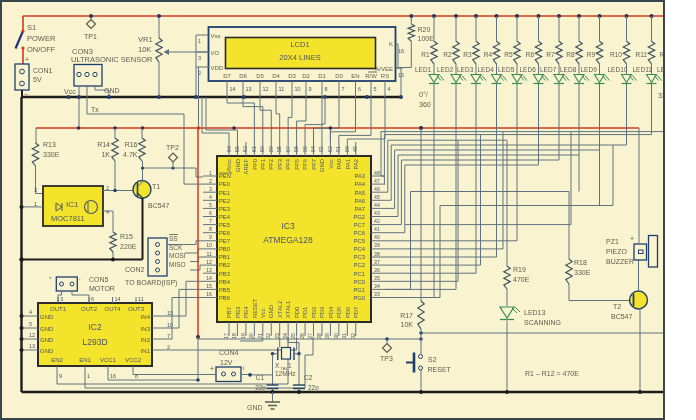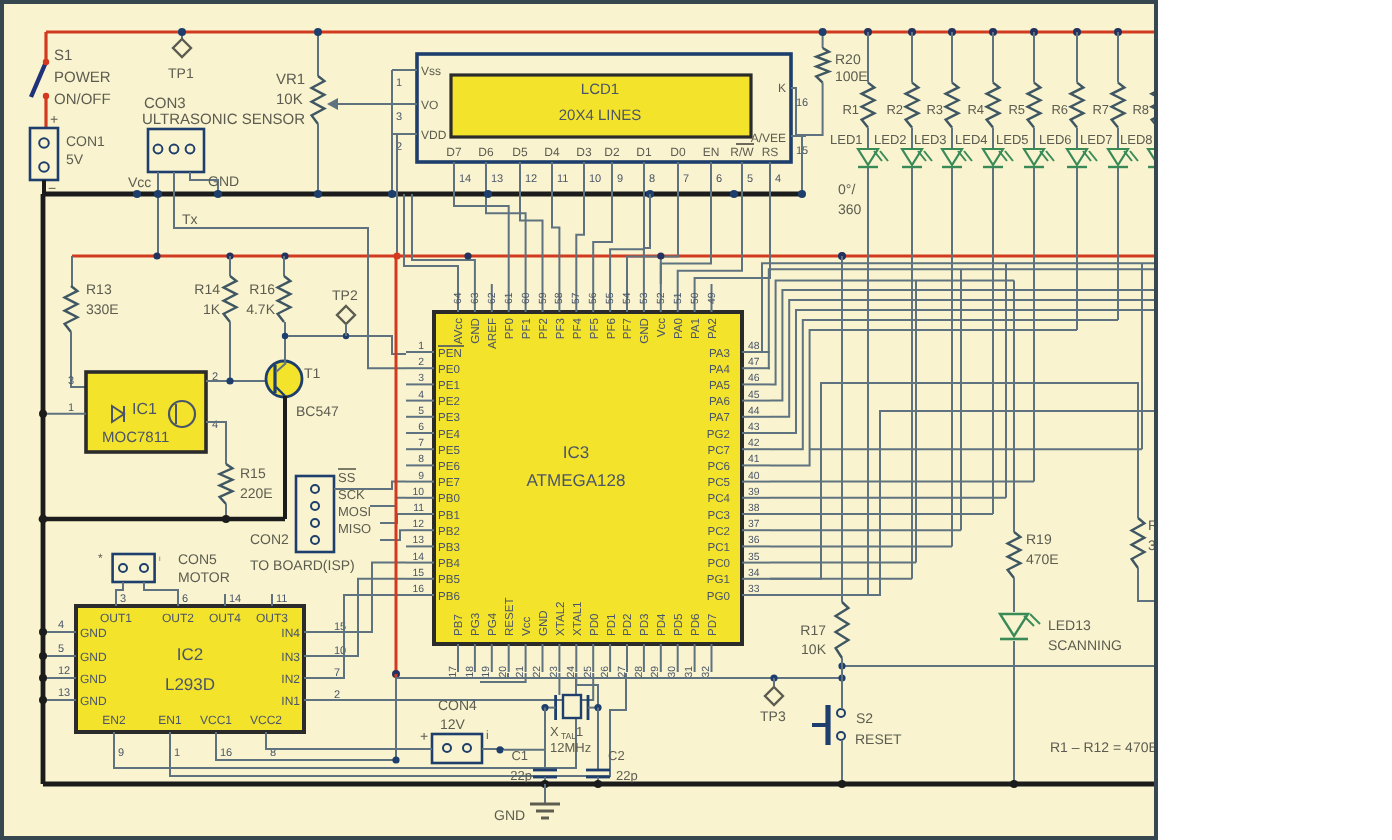"S1" #frame { width: 579px -> 665px }
